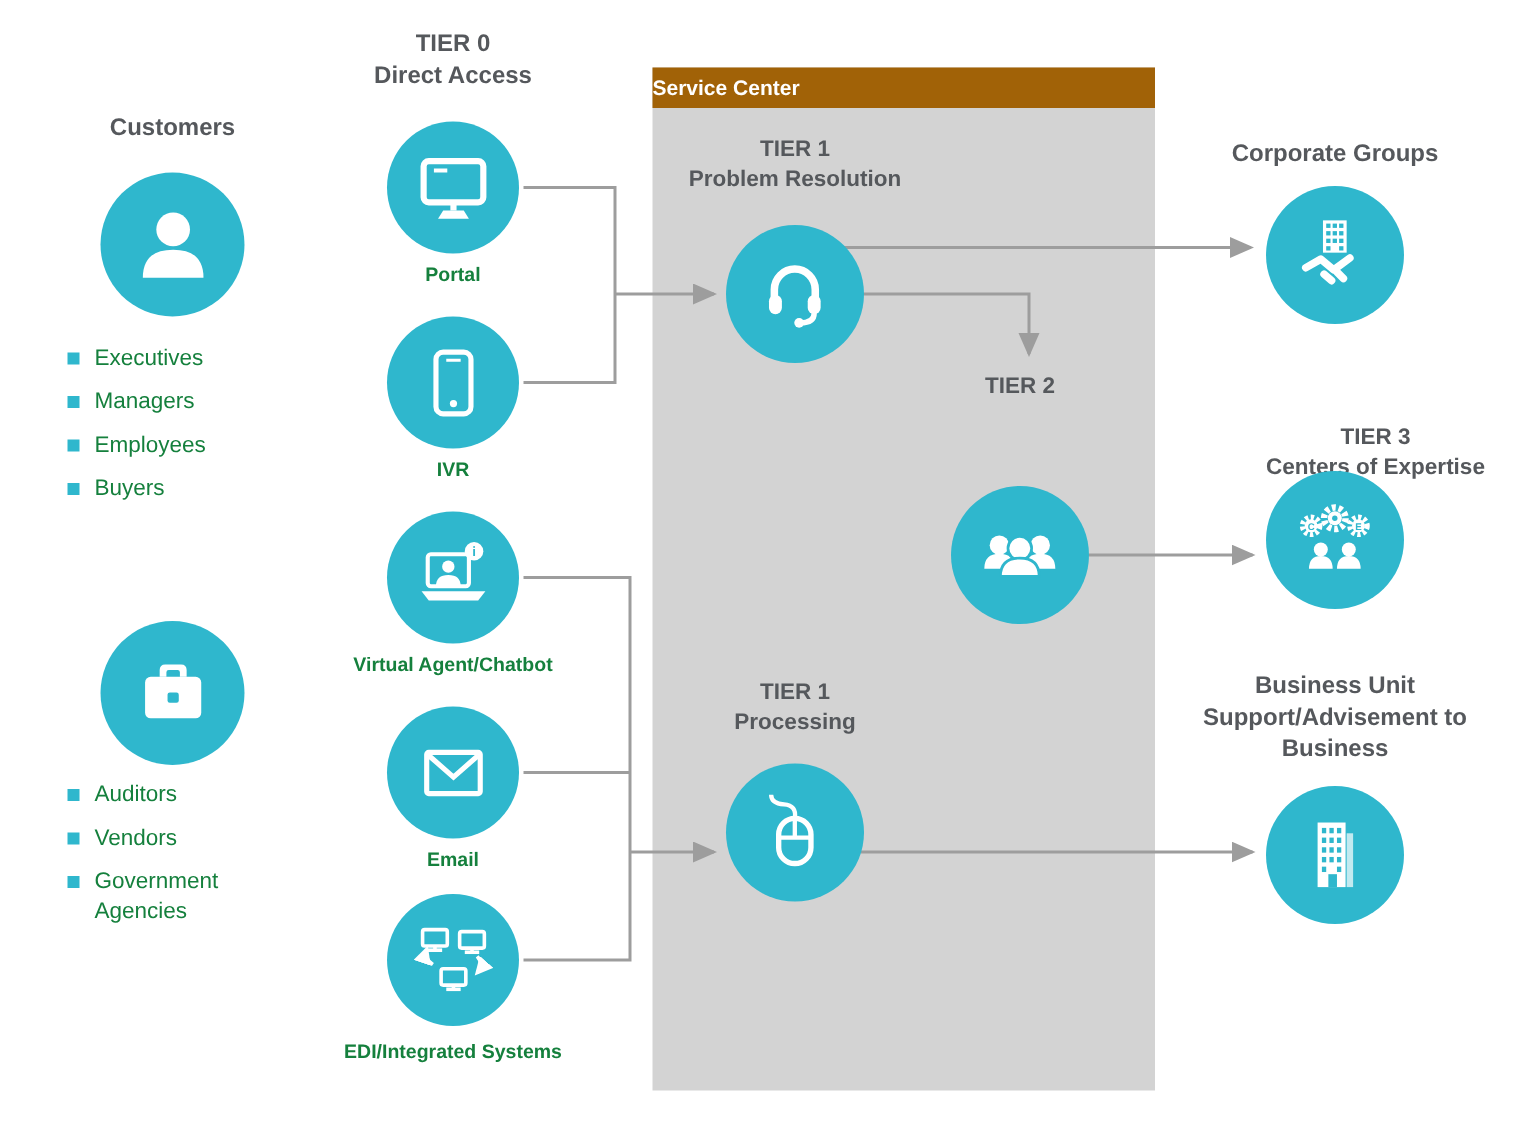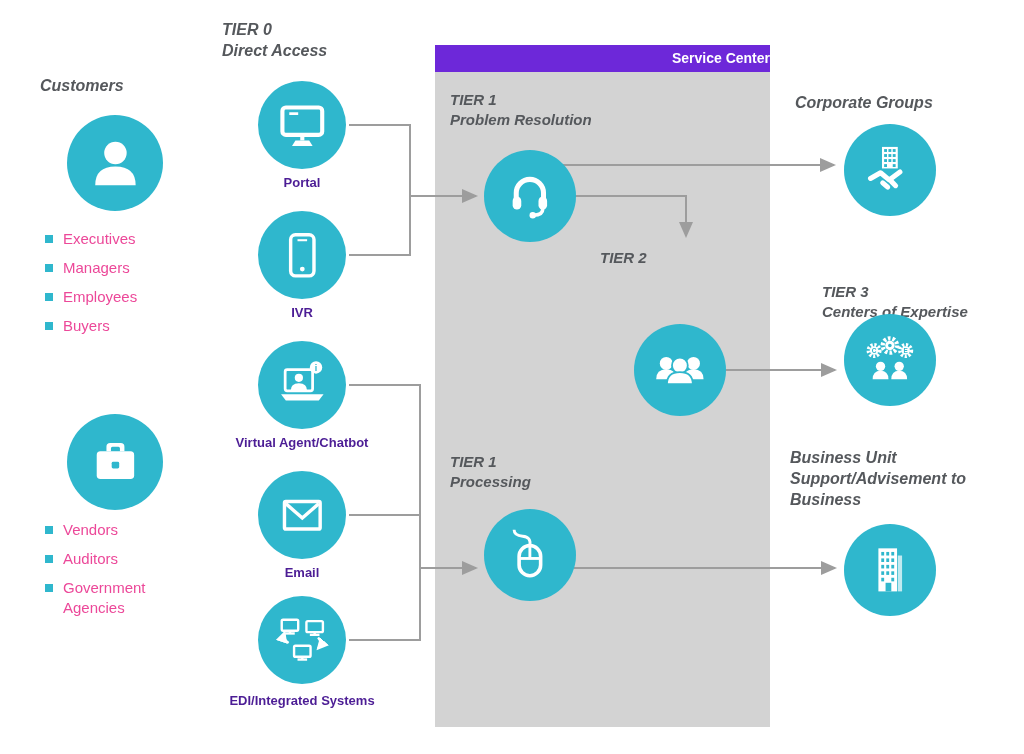"TIER 0" .heading { font-style: italic -> none; text-align: none -> center }
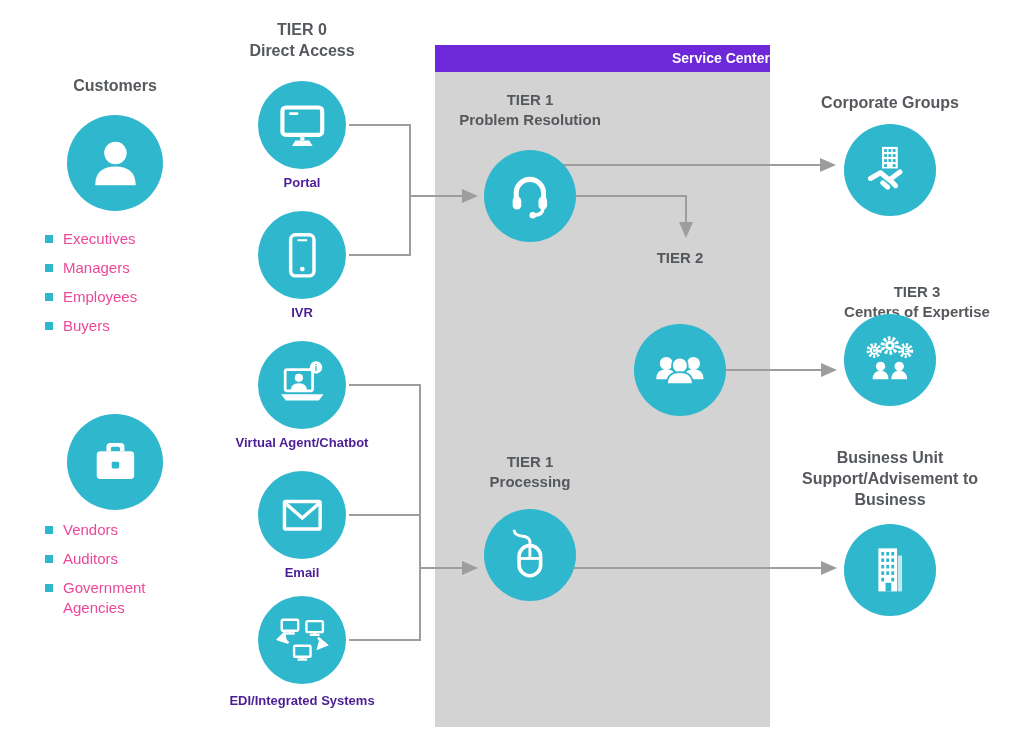"Service Center" .panel-header { background: #6d28d9 -> #a16207; text-align: right -> left }
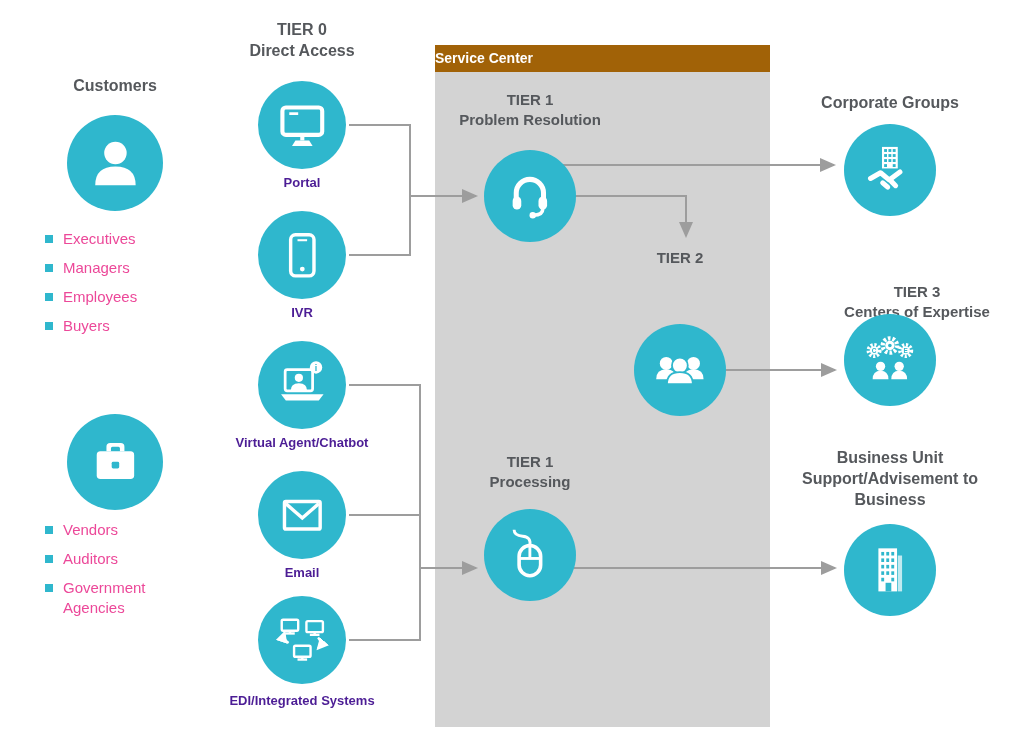"Portal" .node-label { color: #4c1d95 -> #15803d }
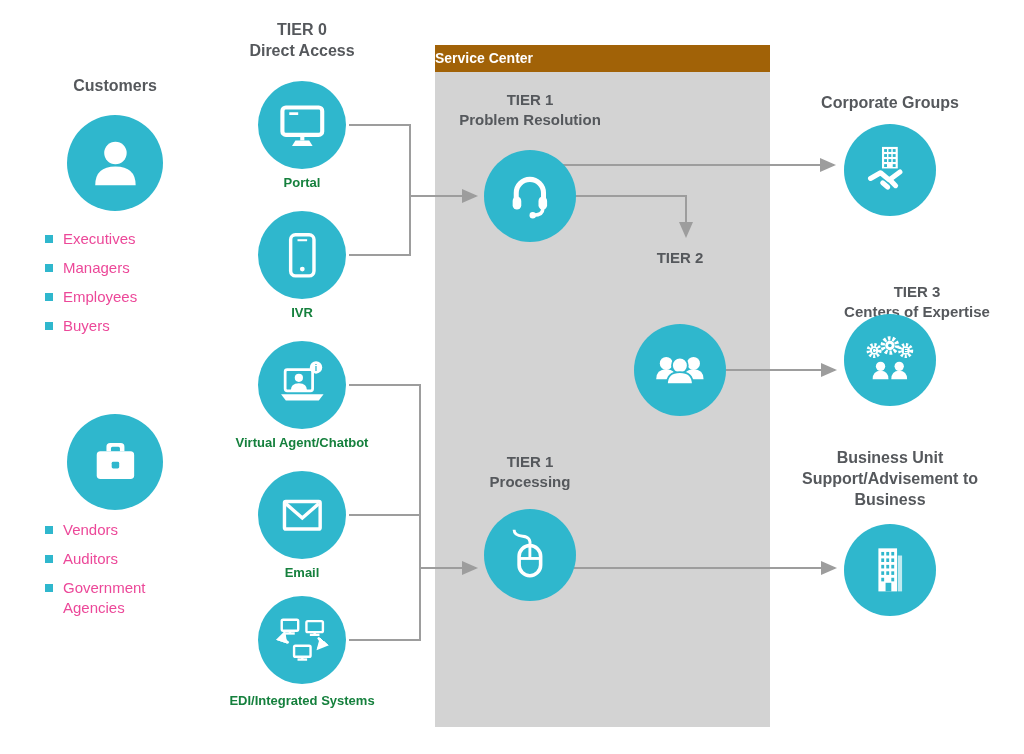"Executives" .bullet-item { color: #ec4899 -> #15803d }
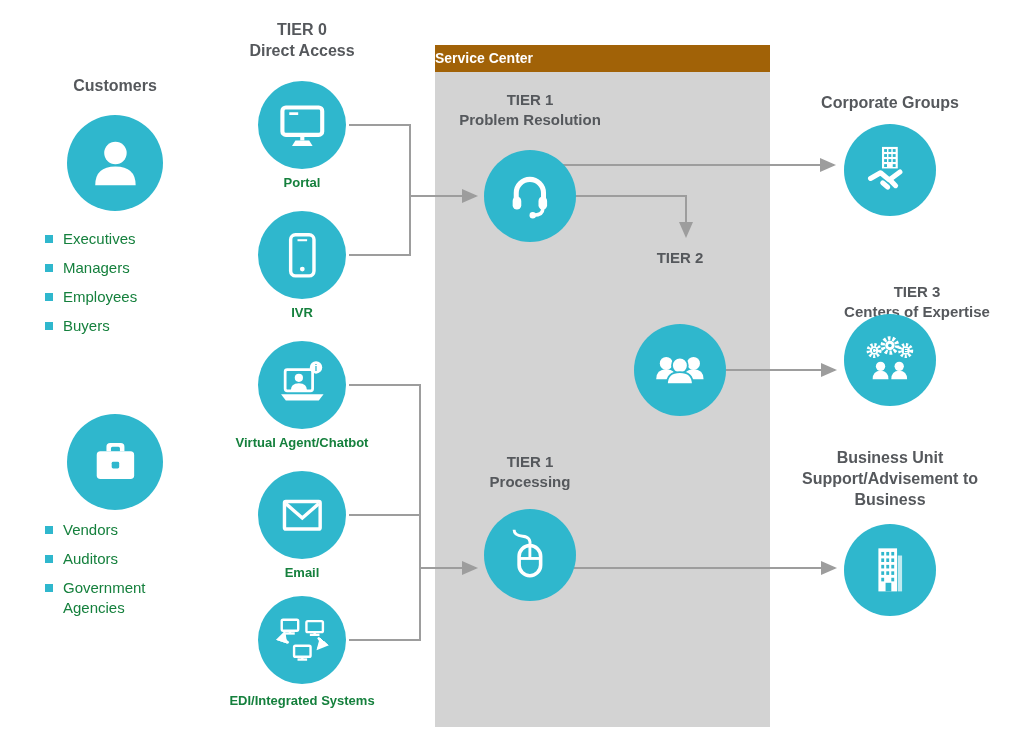"Vendors" div.bullet-item { order: before "Auditors" -> after "Auditors" }
